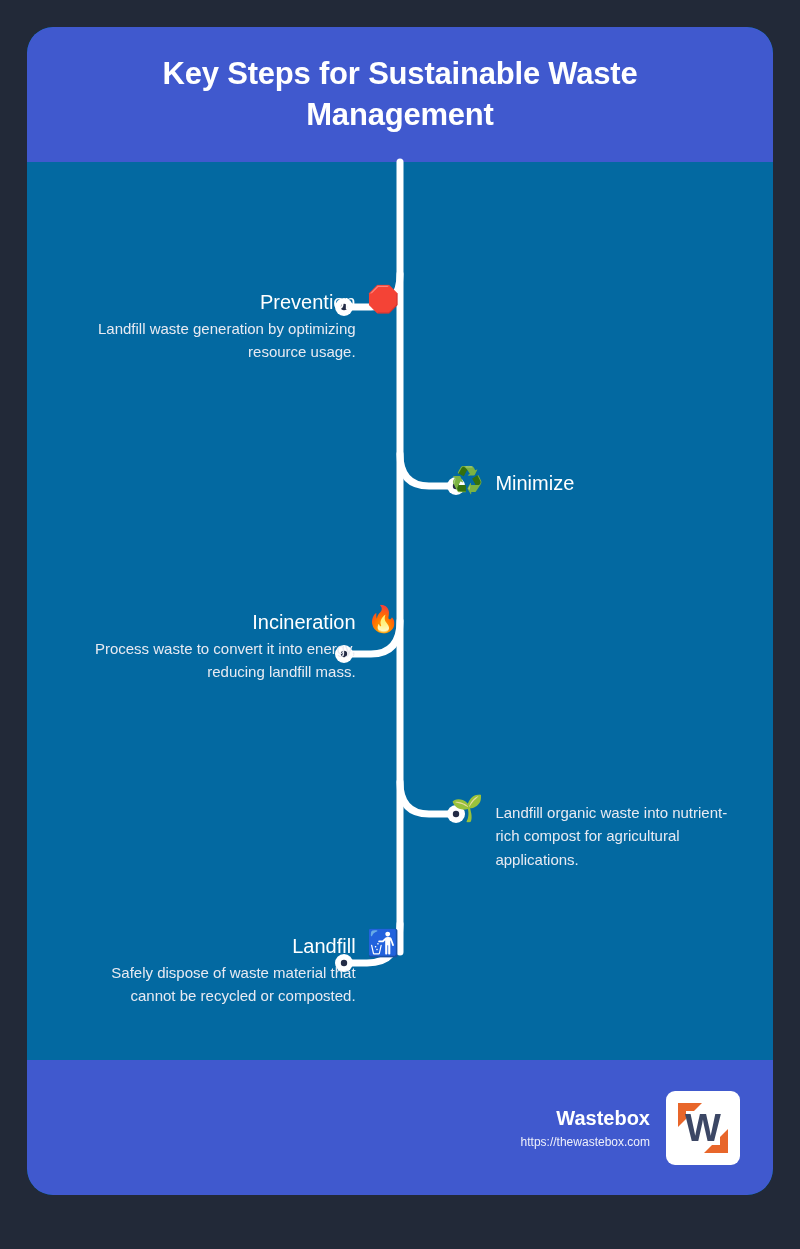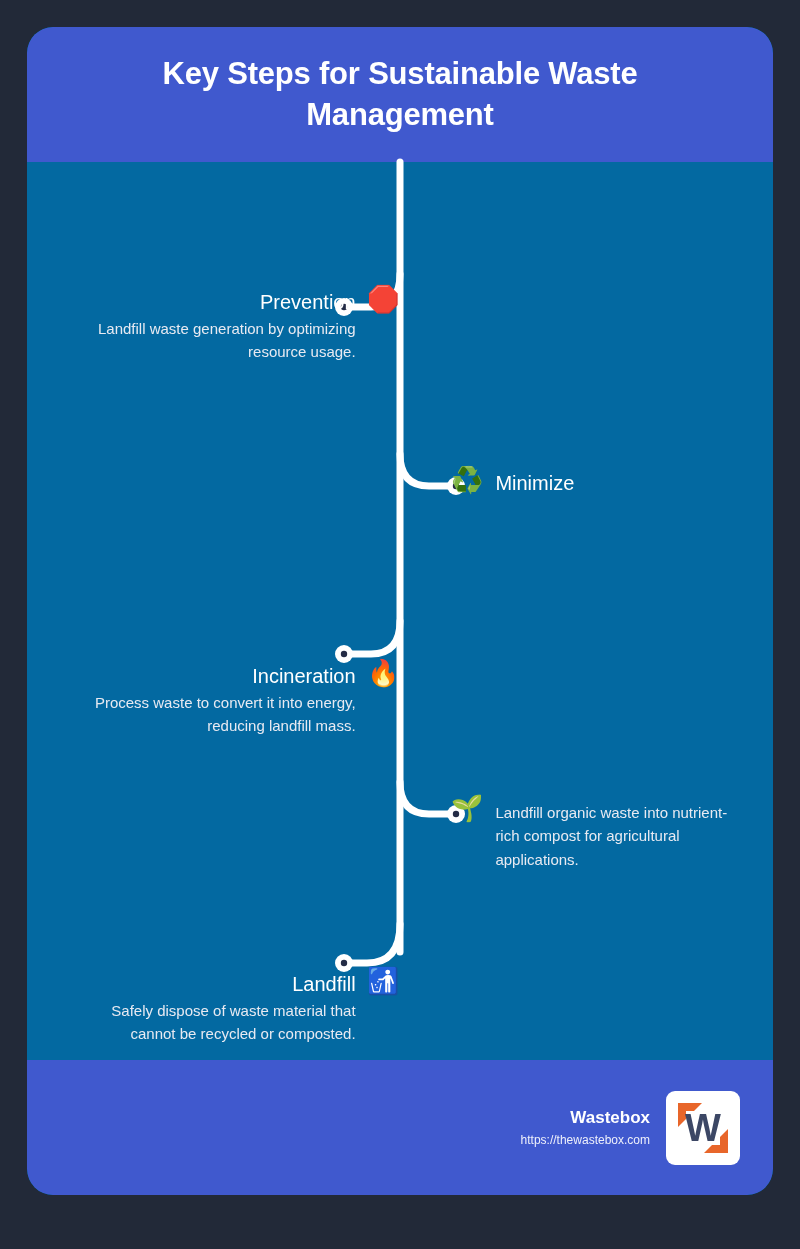"Incineration" .e-incineration { top: 502px -> 448px }
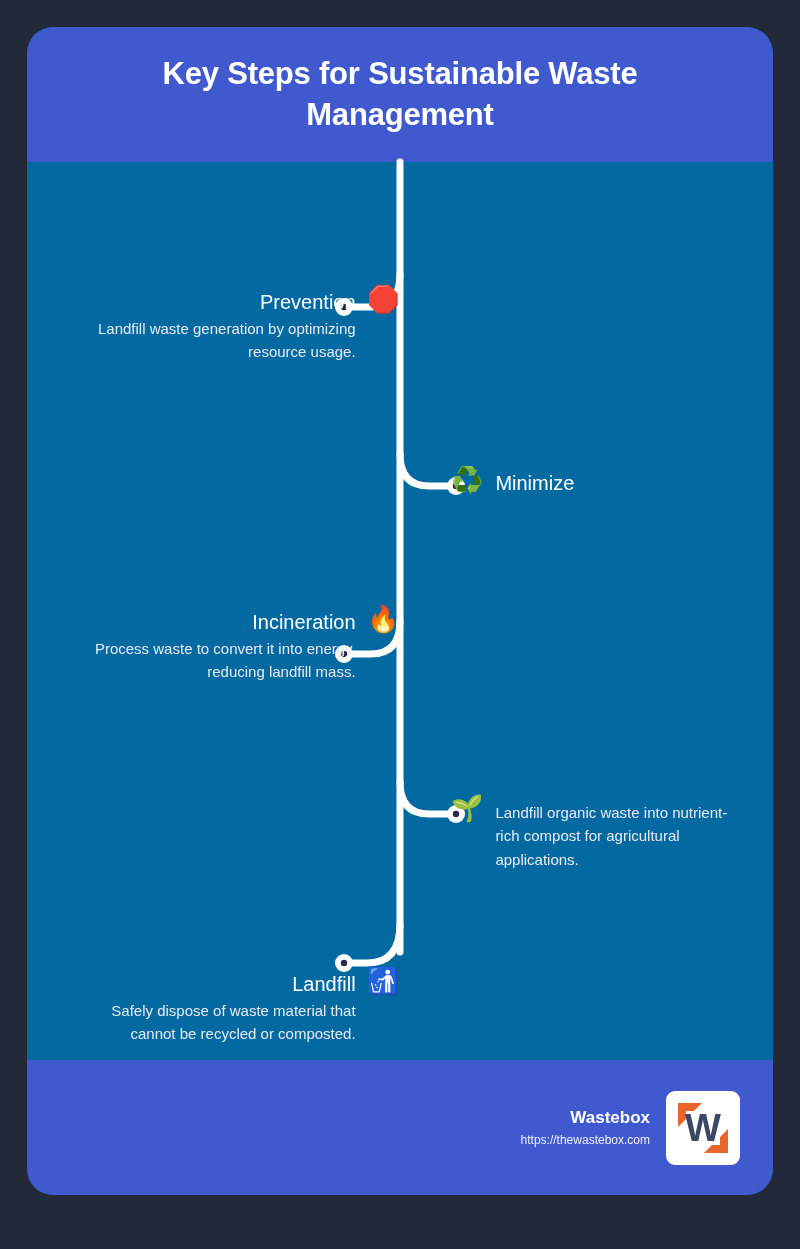"Landfill" .e-landfill { margin-top: 38px -> none }
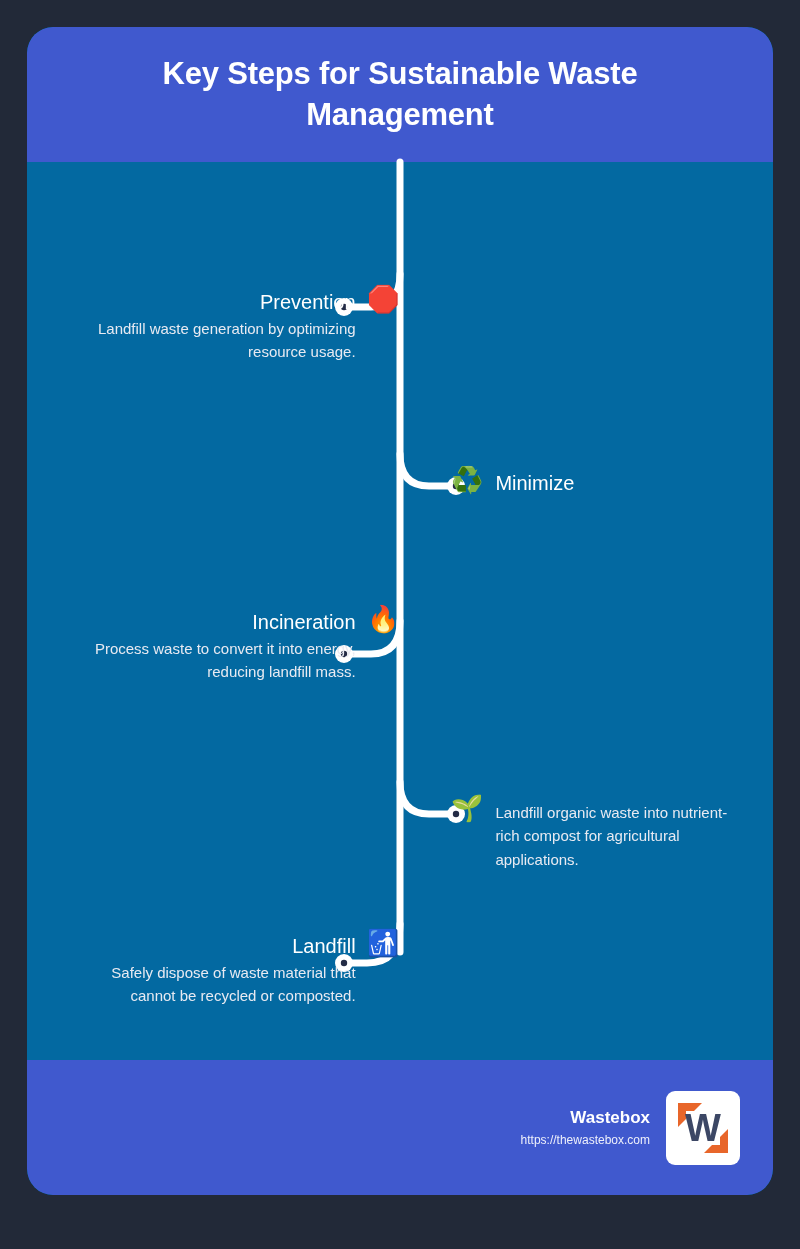"Wastebox" .footer-brand { font-size: 17px -> 20px }
